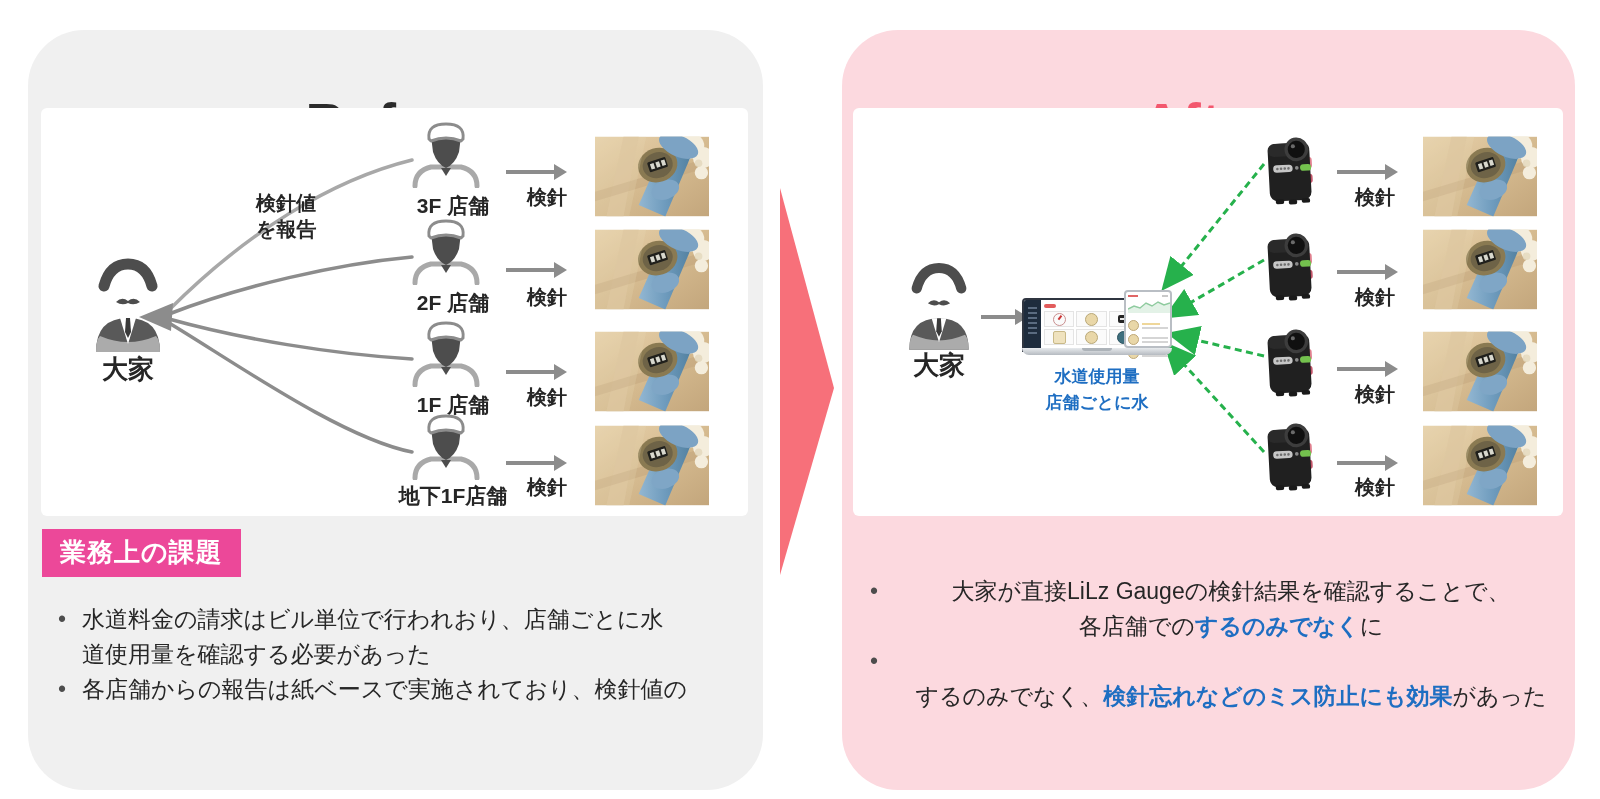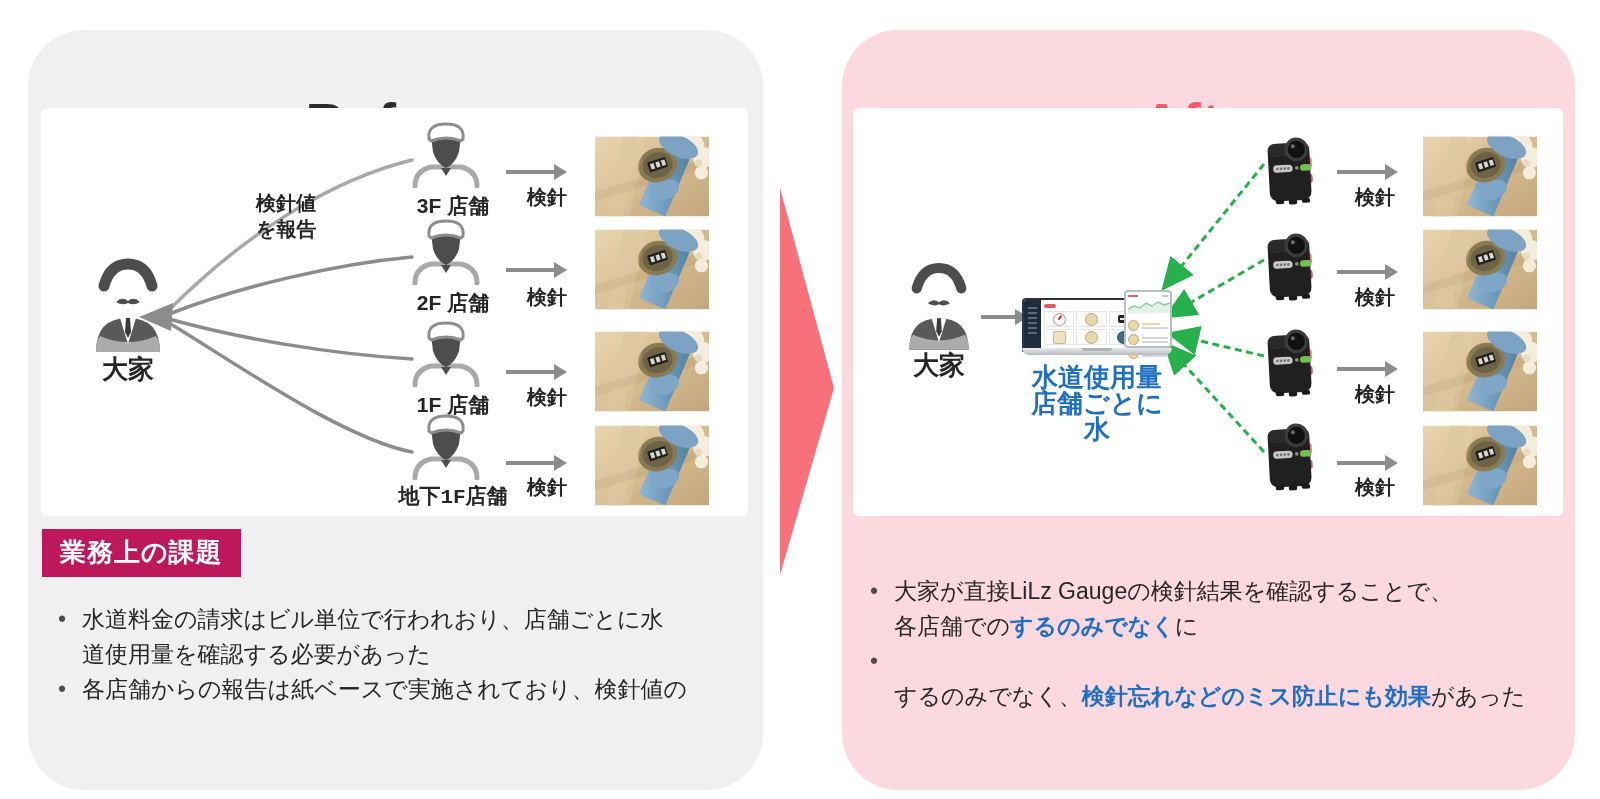"水道使用量" .caption-blue { font-size: 26px -> 17px }
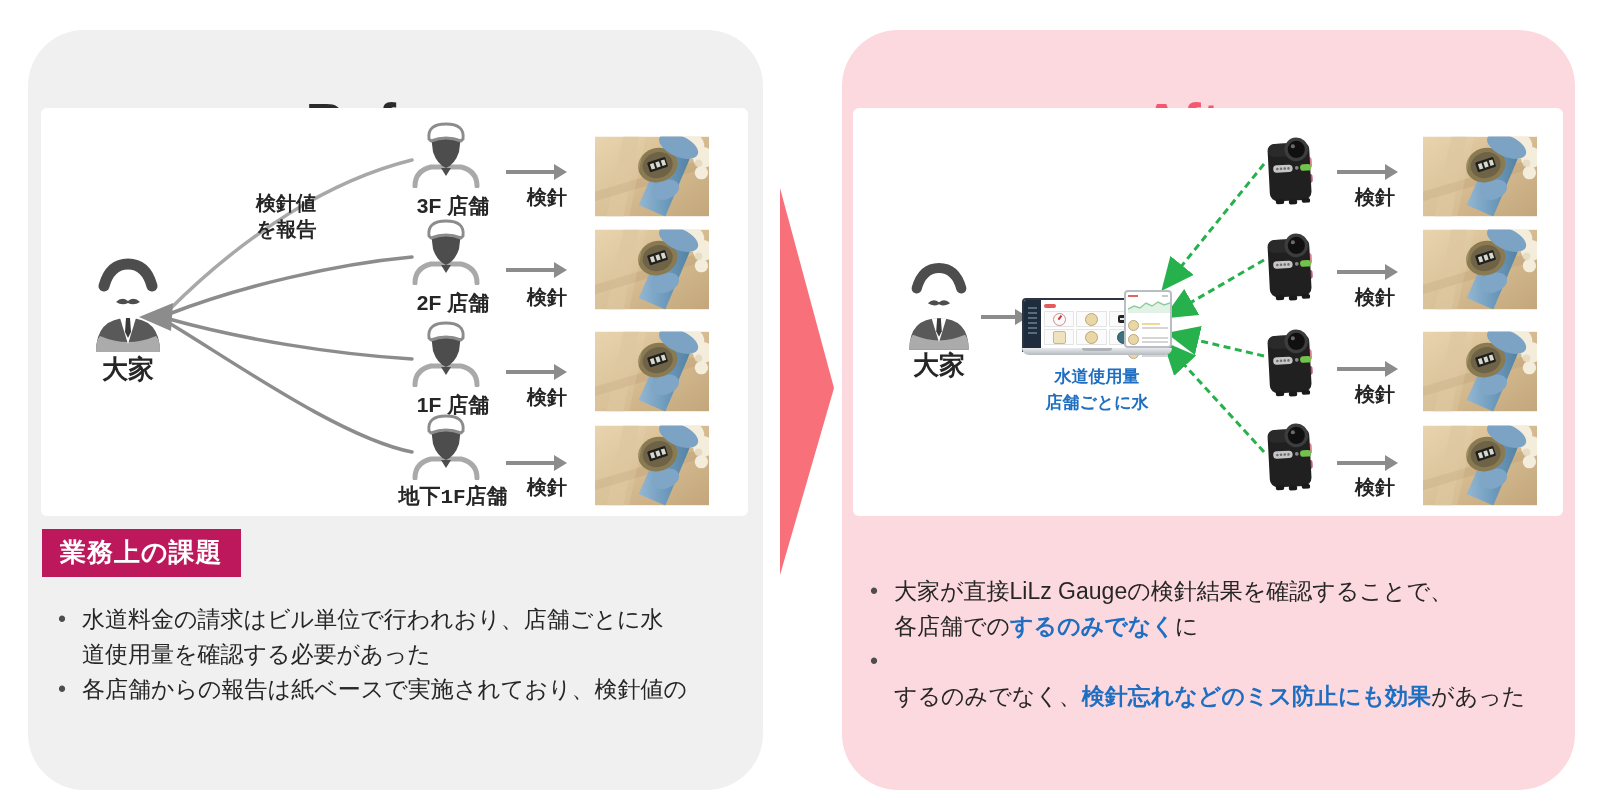"地下1F店舗" div.lbl { font-family: Liberation Mono, monospace -> none }
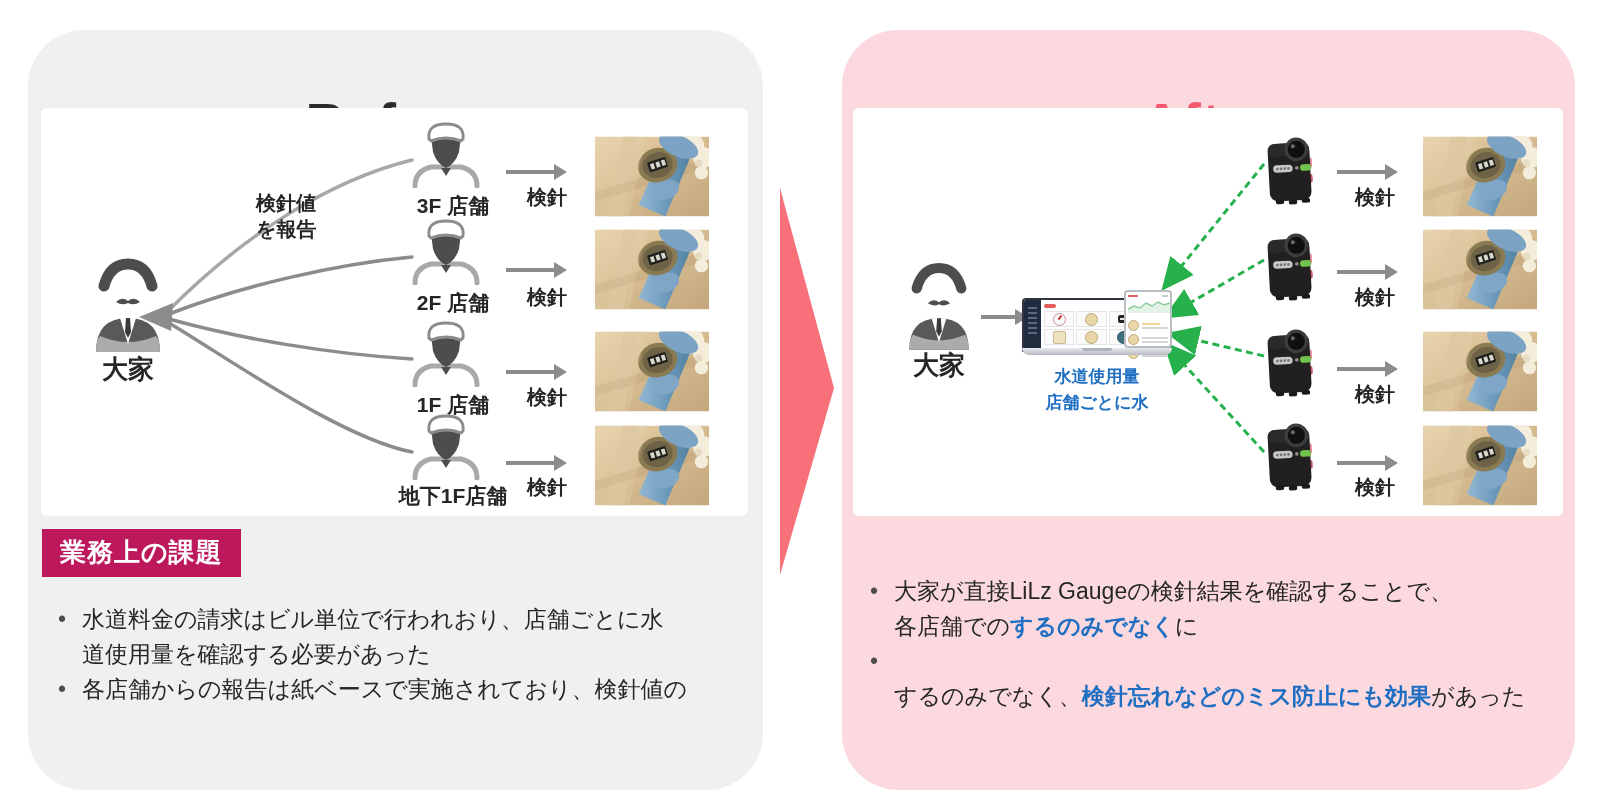"業務上の課題" .badge-gray { background: #be185d -> #ec4899 }
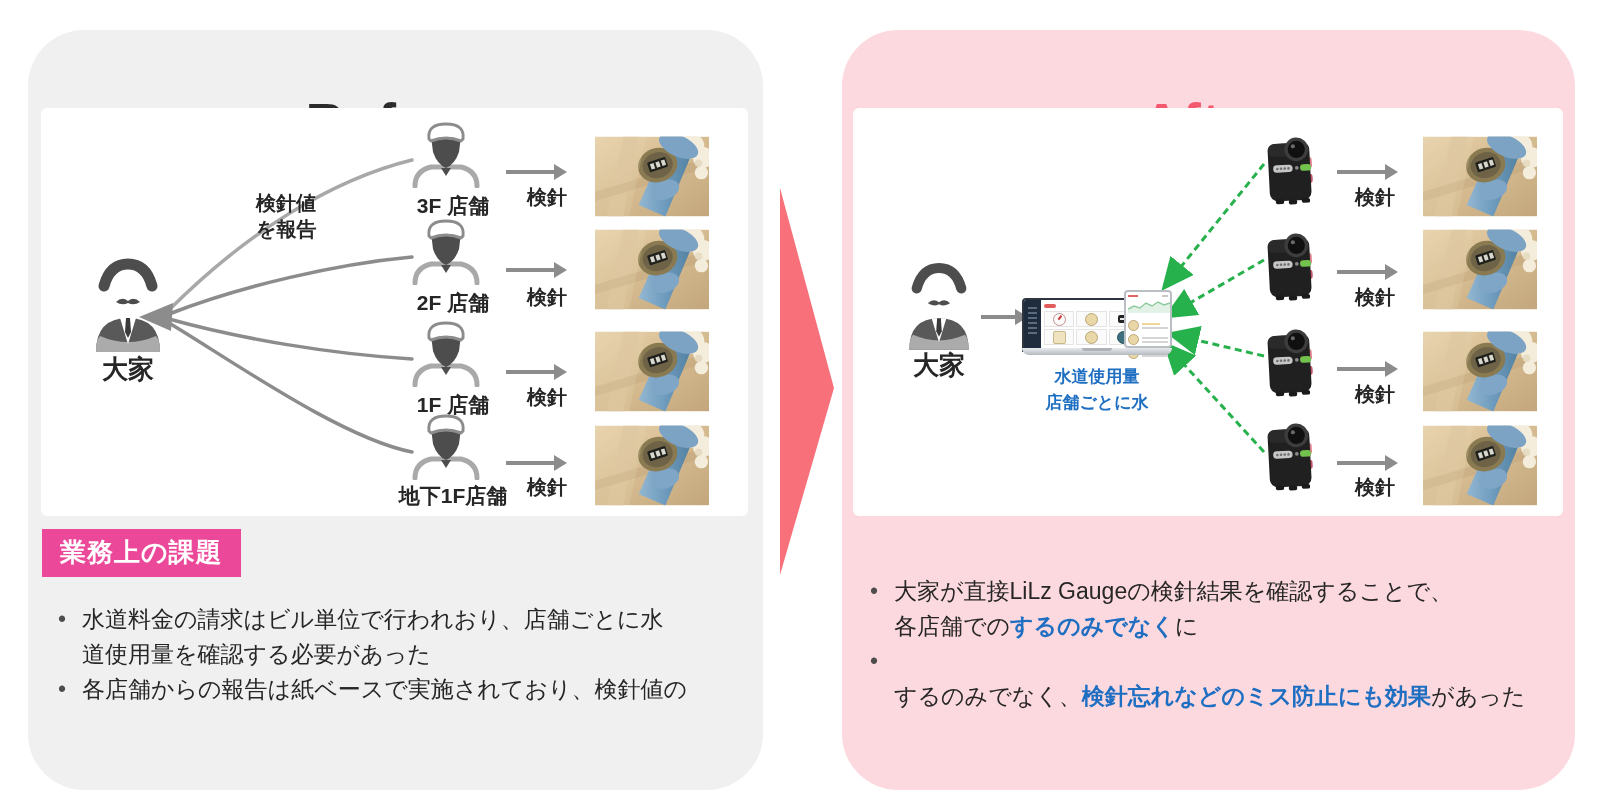"大家が直接LiLz Gaugeの検針結果を確認することで、" ul.bullets { text-align: none -> center }
